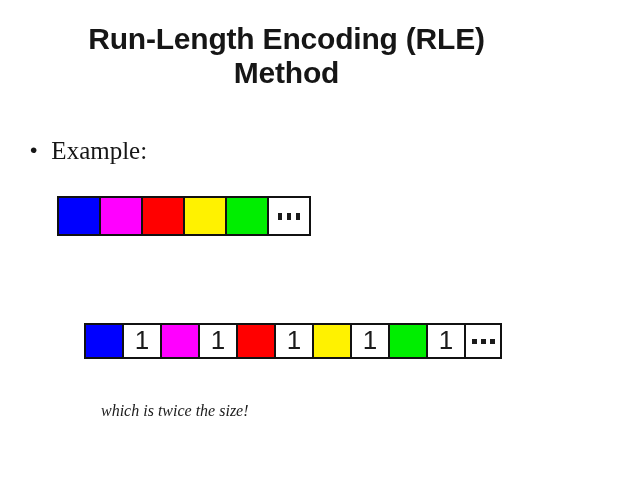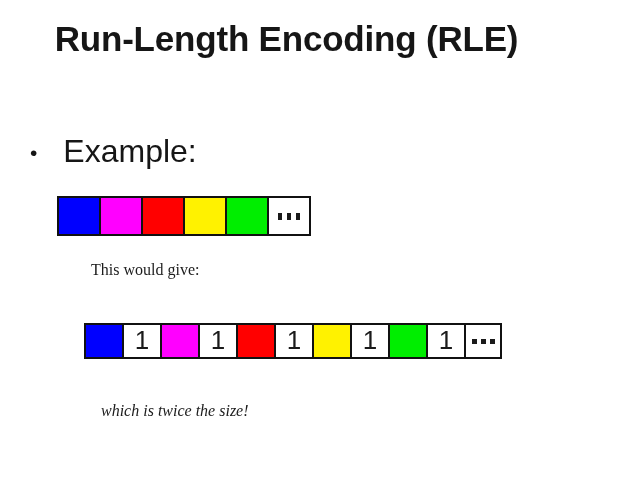"Run-Length Encoding (RLE)" #title { font-size: 35px -> 30px }
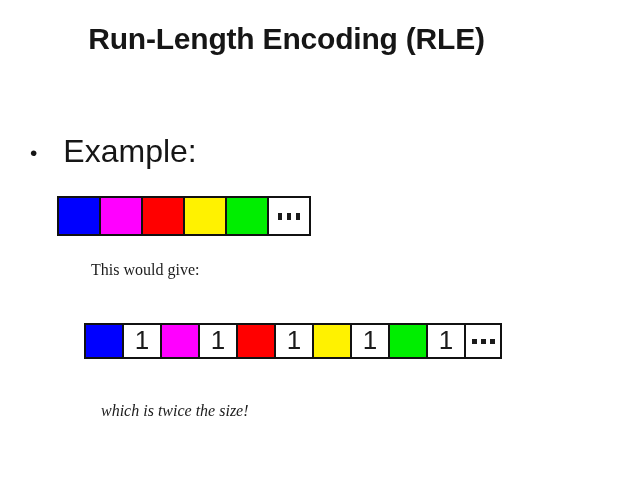"Method" span.tline { html: none -> <span>Method</span> }
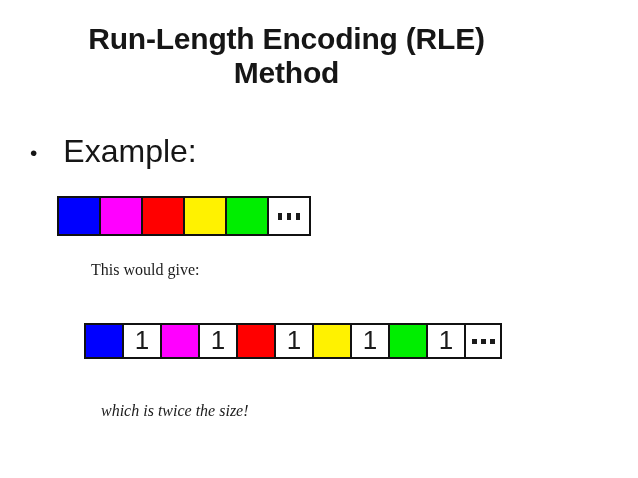"Example:" #bullet-text { font-family: Liberation Sans, sans-serif -> Liberation Serif, serif; font-size: 32px -> 25px; margin-left: 12px -> none }
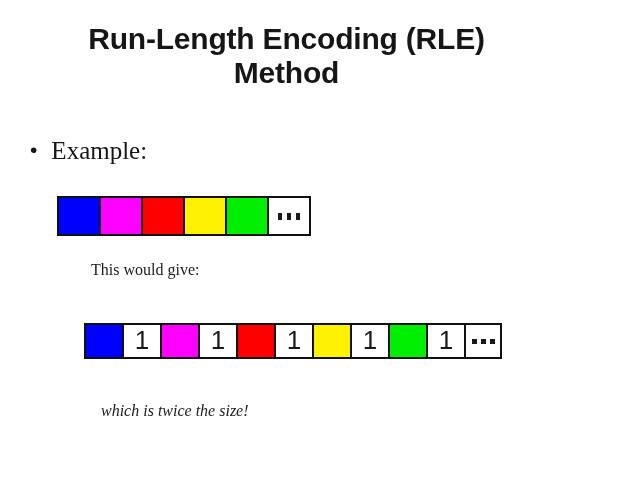"This would give:" div.caption { html: <div>This would give:</div> -> none }
